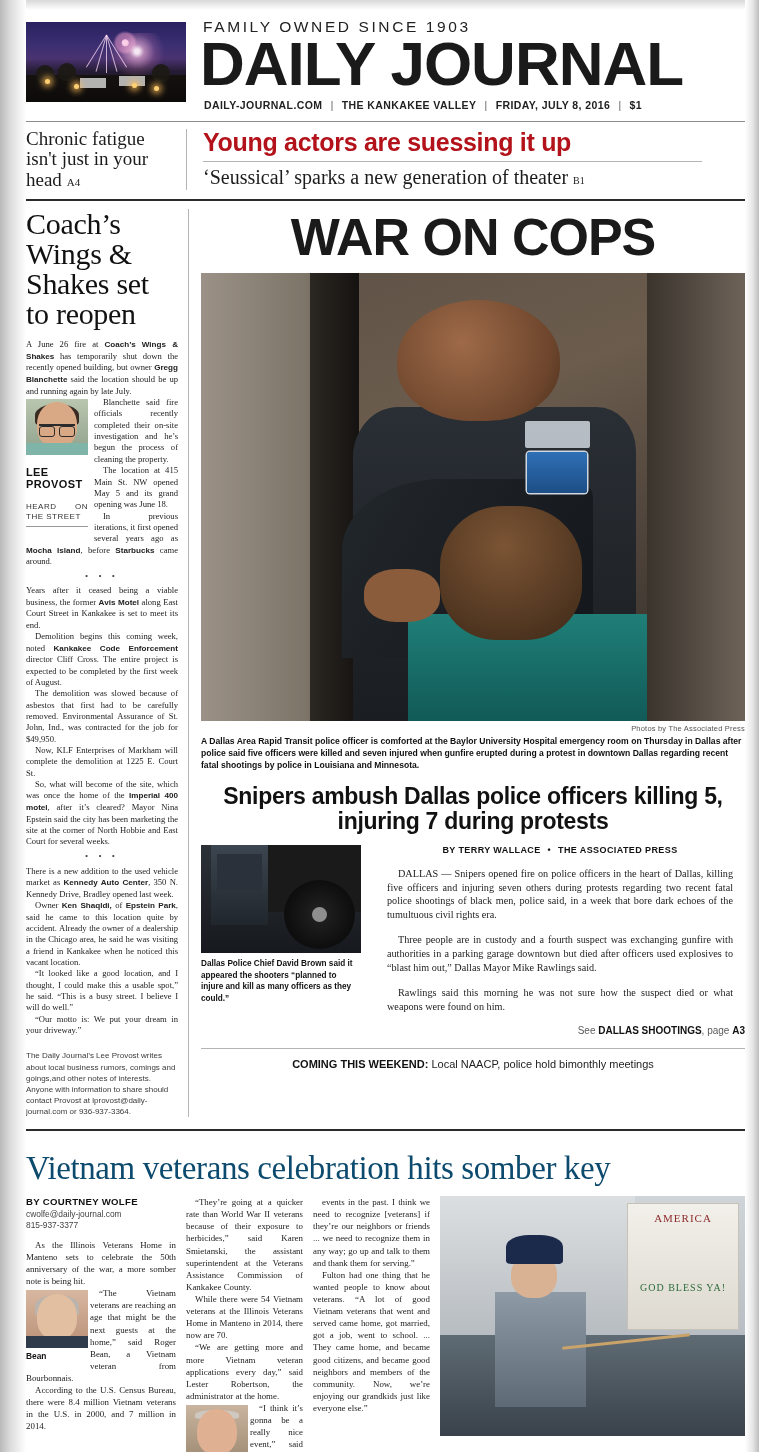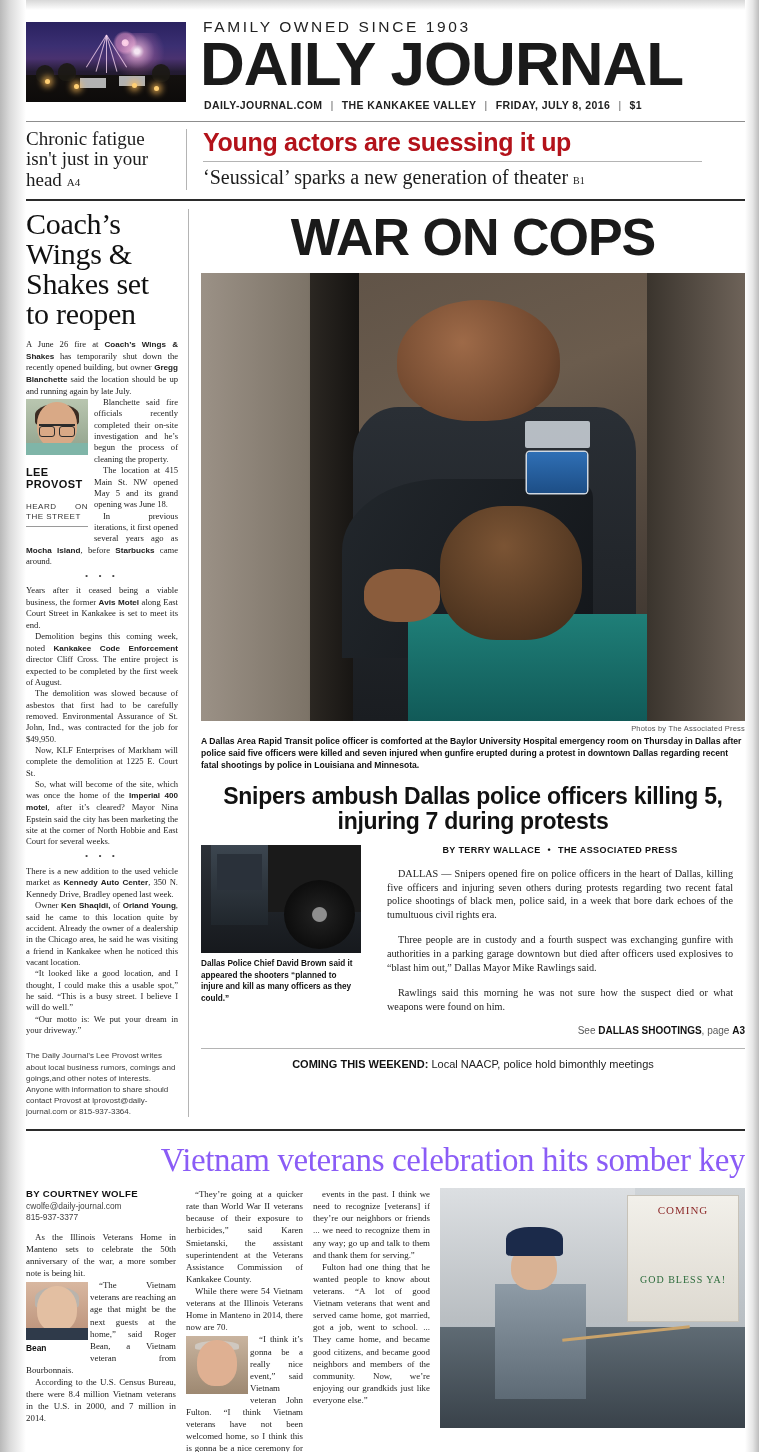"Orland Young" b { text: Orland Young -> Epstein Park }
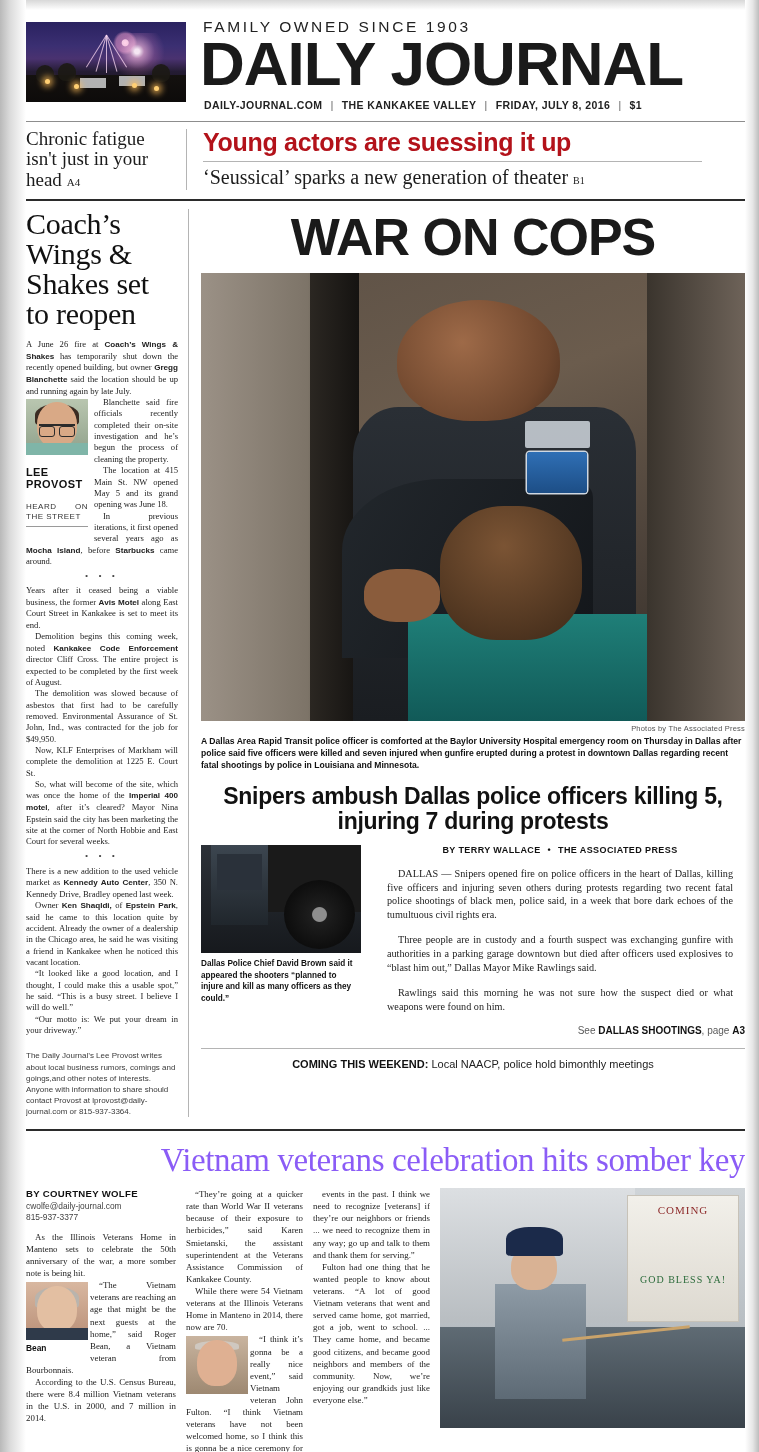"The Daily Journal’s Lee Provost" div.italic-note { text: 815-937-3364 -> 936-937-3364 }
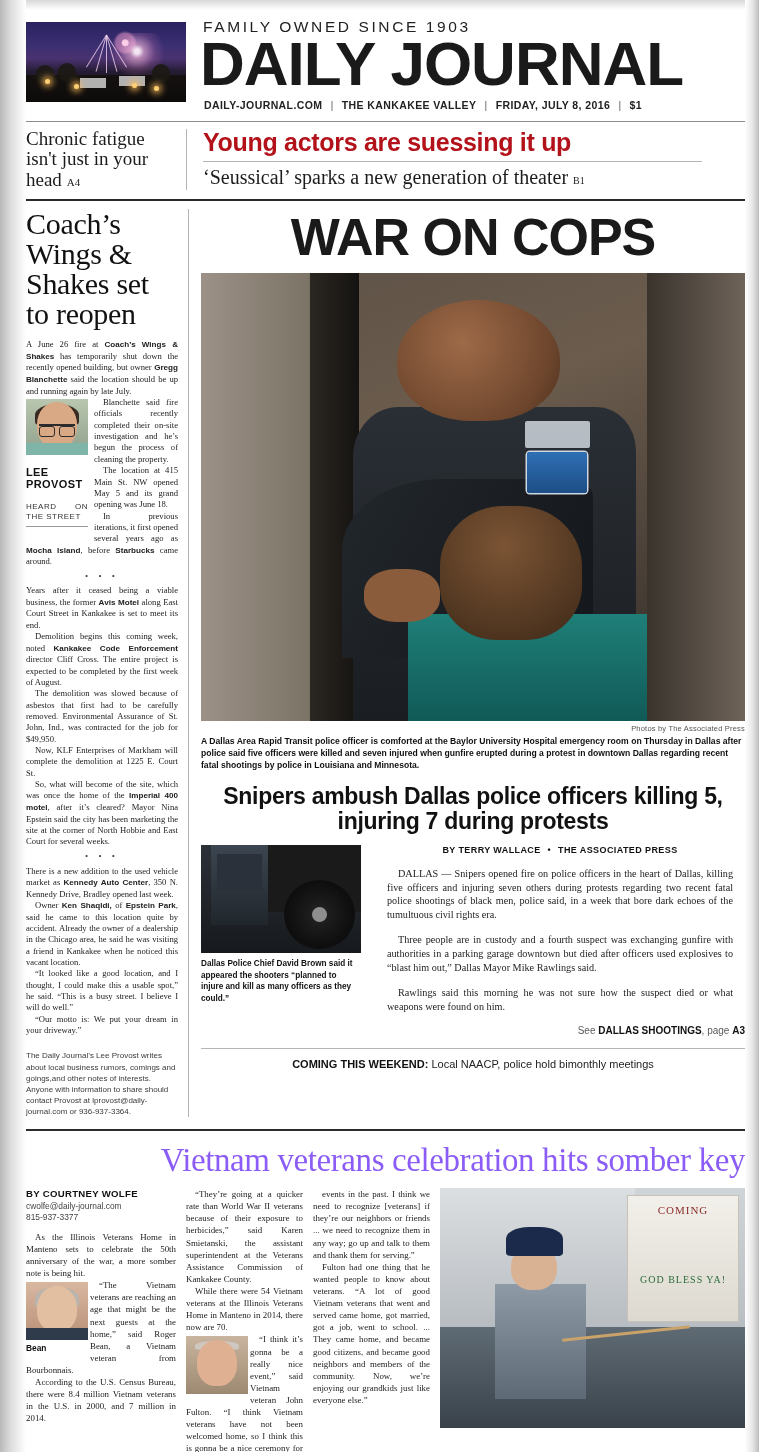"Vietnam veterans celebration hits somber" .viet-hed { color: #8b5cf6 -> #0c4a6e; margin: 12px 0 10px 0 -> 20px 0 10px 0; text-align: right -> left }
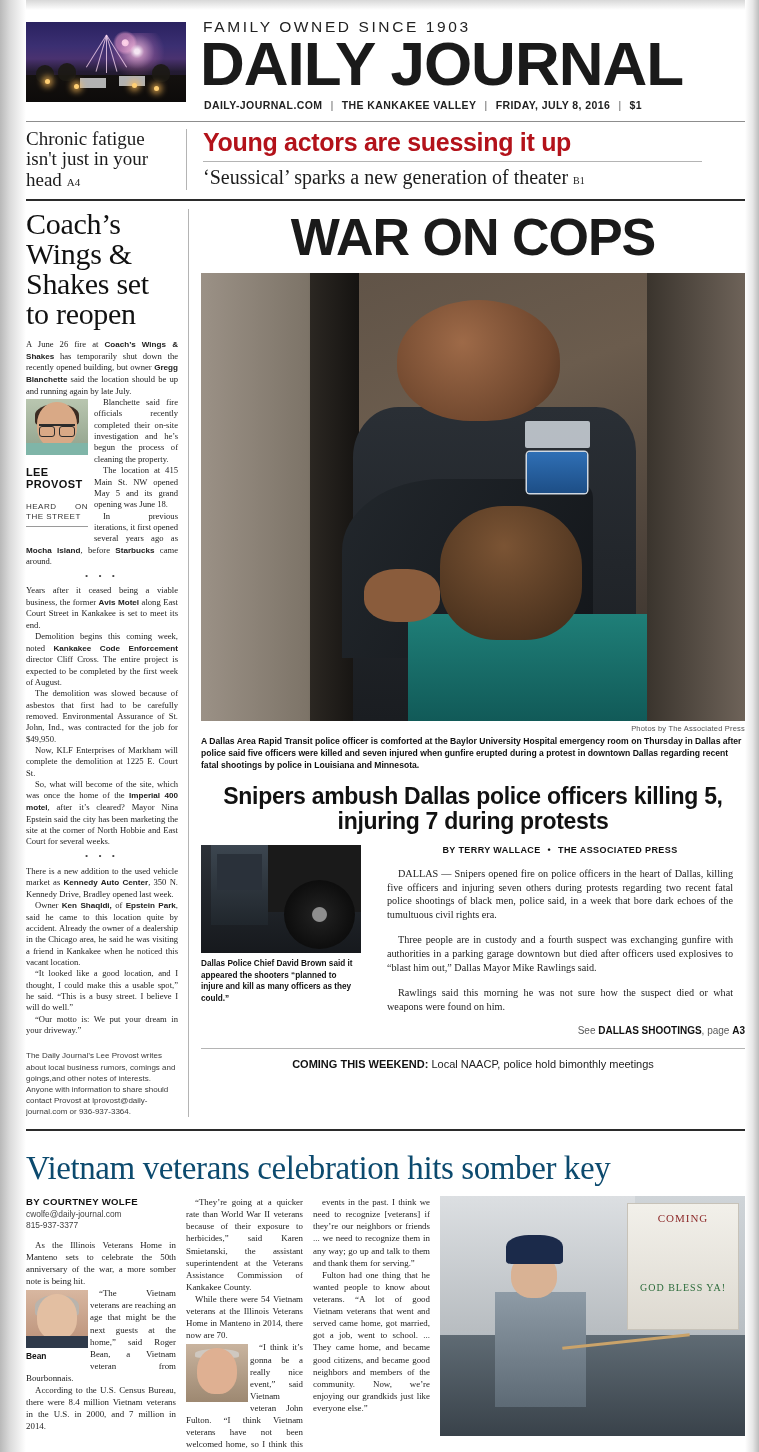"COMING" div.ftxt { text: COMING -> AMERICA }
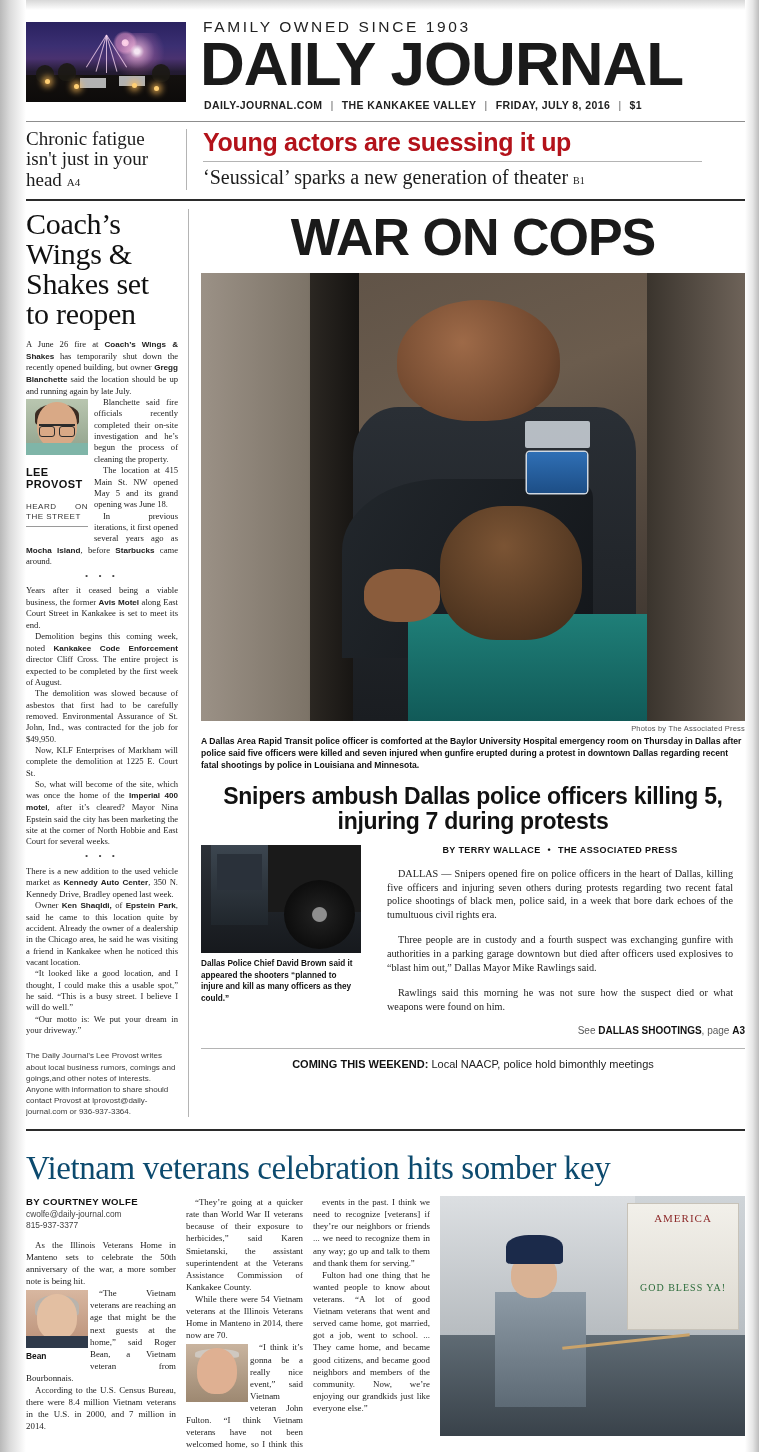"“We are getting more and" p { html: none -> <p>“We are getting more and more Vietnam veteran applications every day,” said Lester Robertson, the administrator at the home.</p> }
